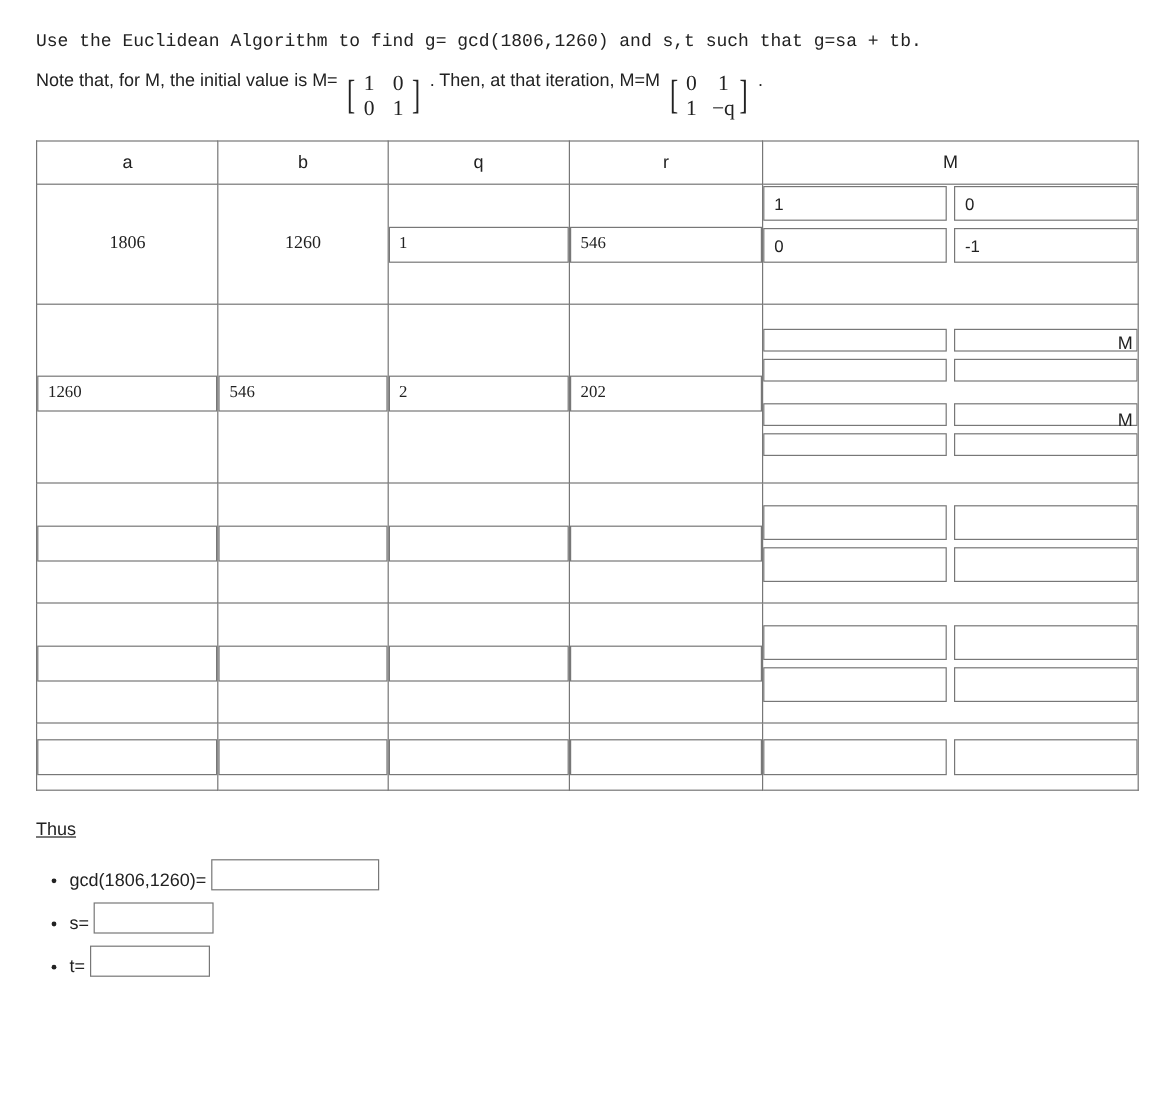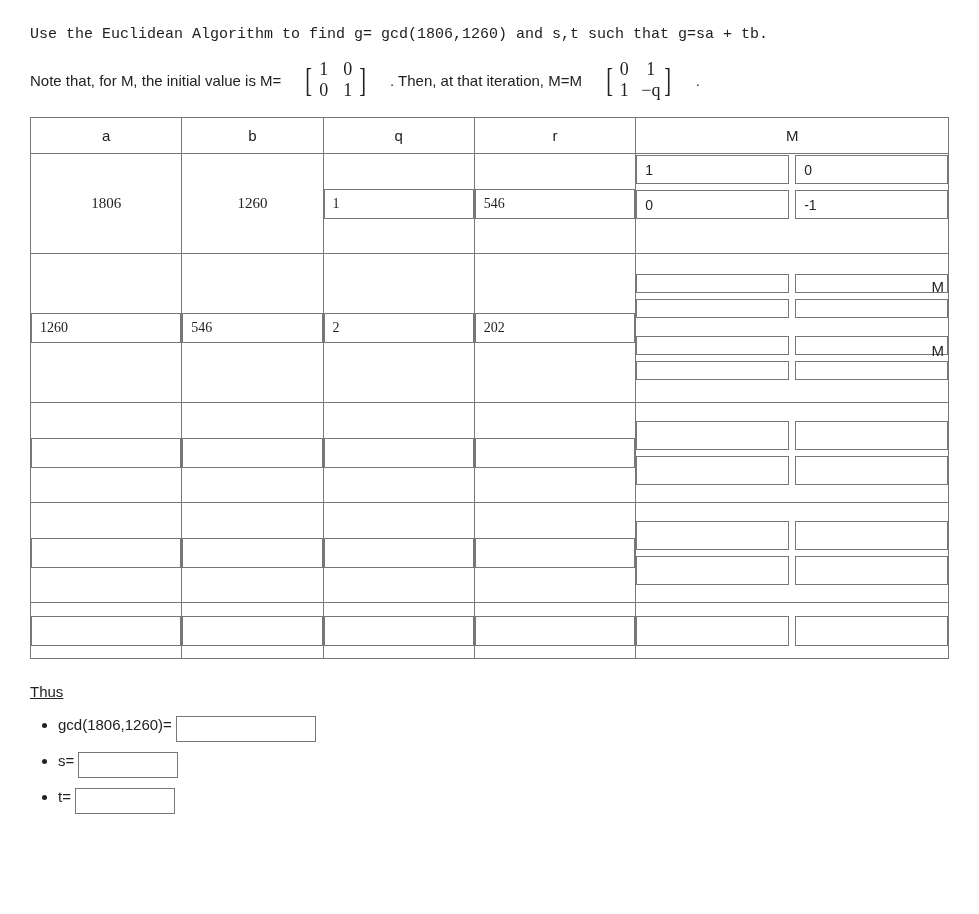"Note that, for M, the" .noteRow { align-items: center -> flex-start; gap: 20px -> 4px }
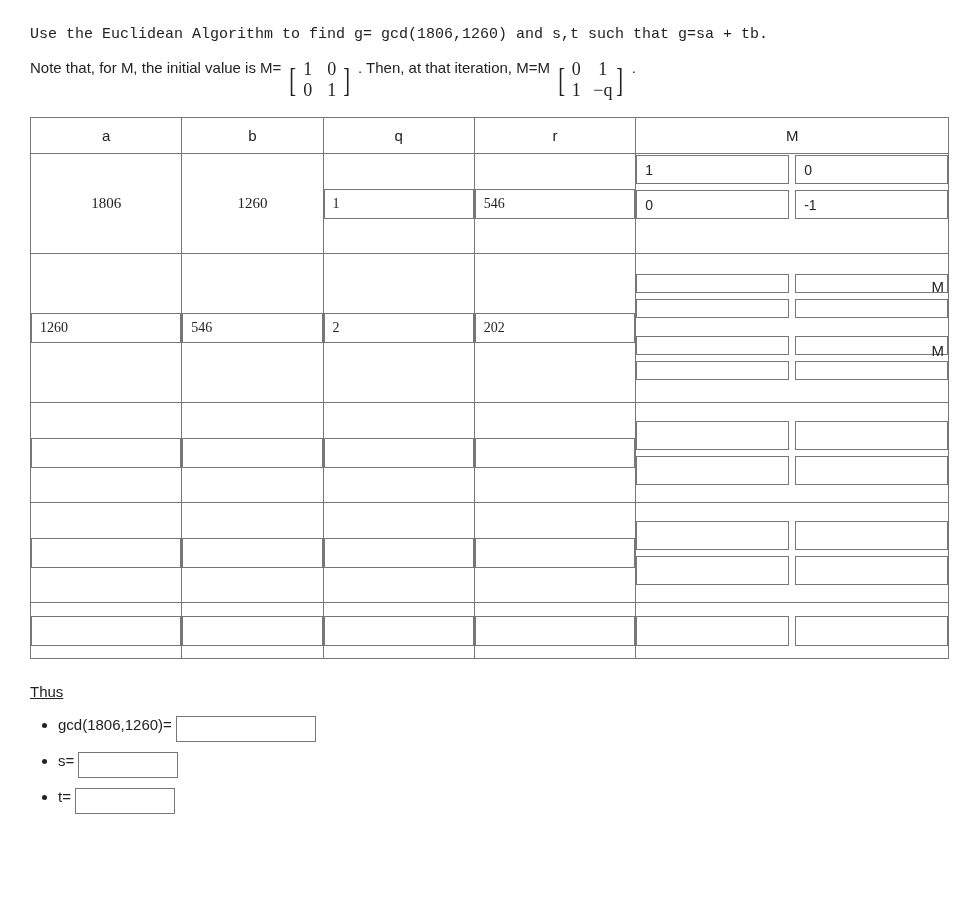"gcd(1806,1260)=" .ansRow { align-items: flex-start -> flex-end }
